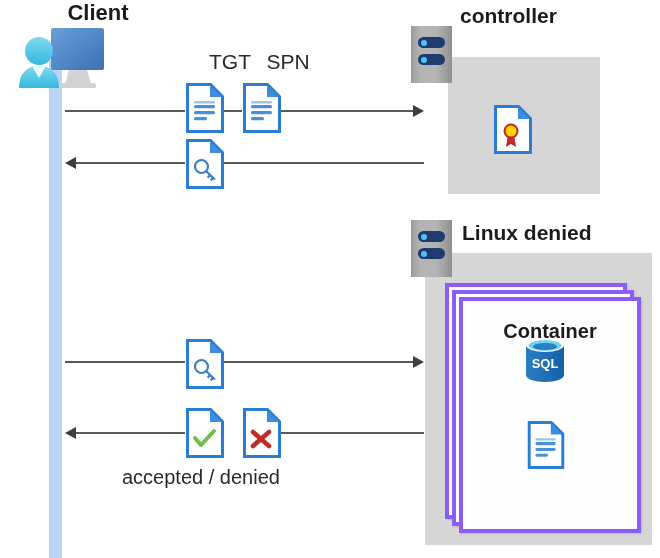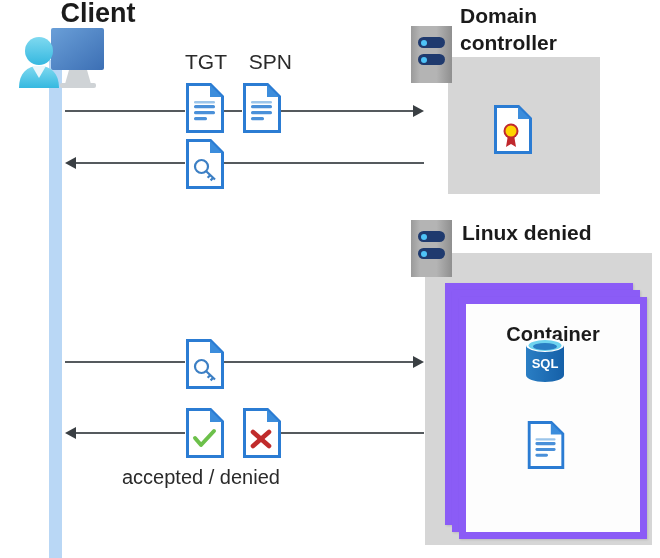"Client" .title-bold { font-size: 27px -> 22px }
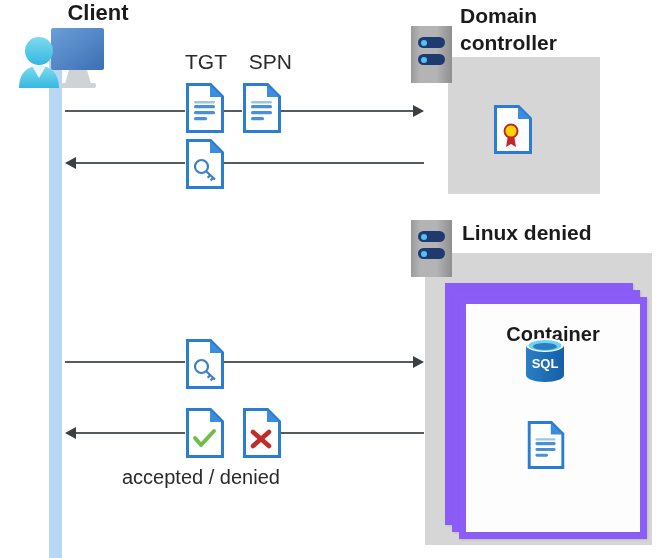"Domain" div { html: <div>Domain</div> -> none }
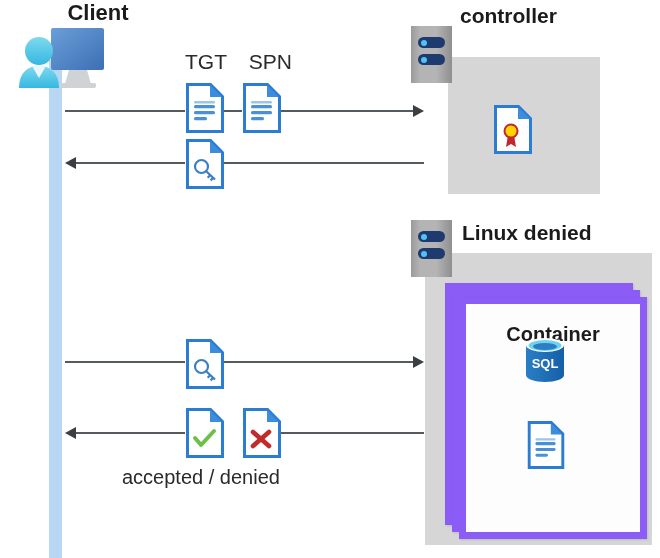"TGT" .lbl-small { margin-left: none -> 24px }
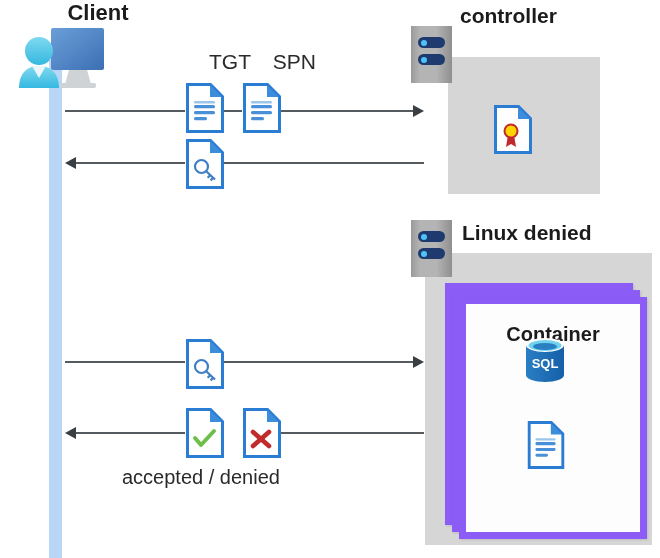"SPN" #spn-label { text-align: right -> center }
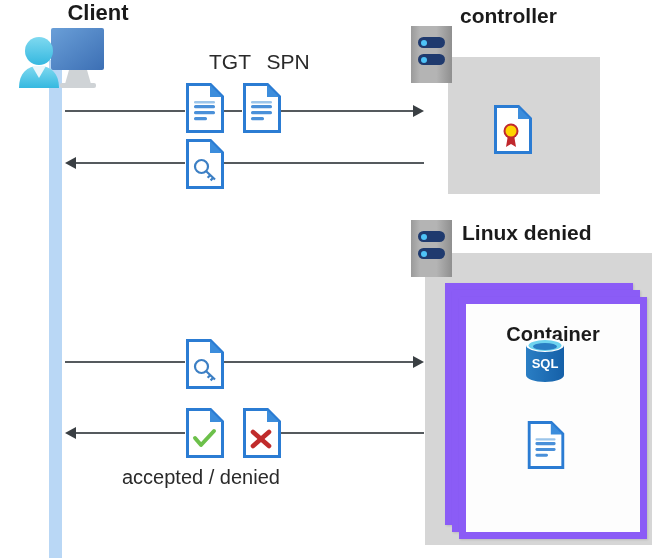"Container" .card { border: 7px solid #8b5cf6 -> 4px solid #8b5cf6 }
